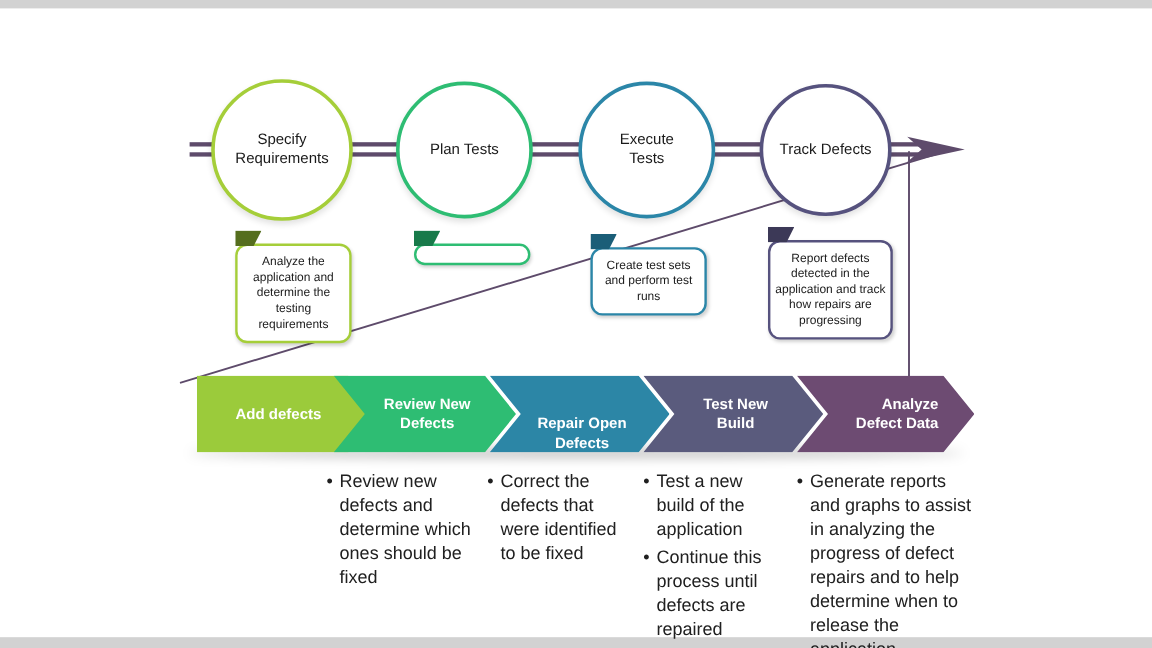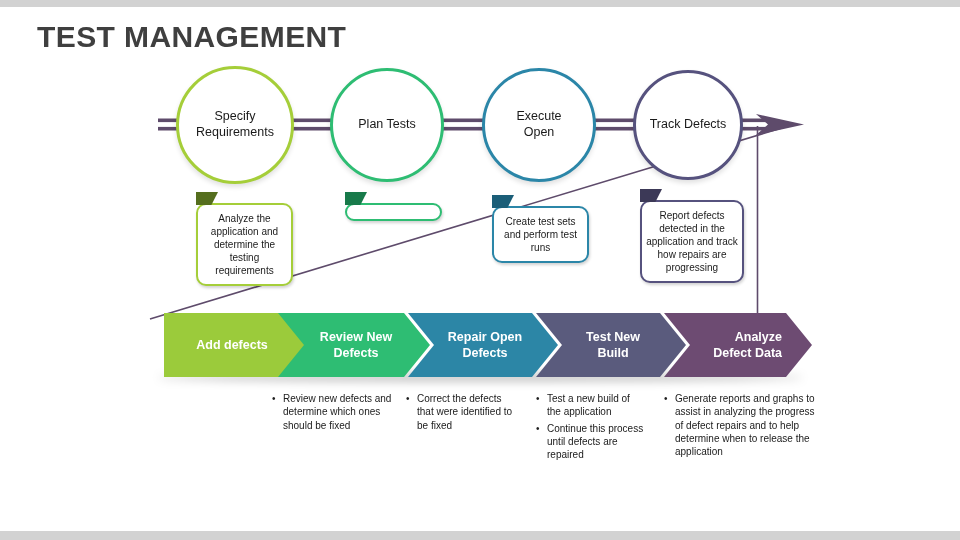"TEST MANAGEMENT" h1.title { html: <h1>TEST MANAGEMENT</h1> -> none }
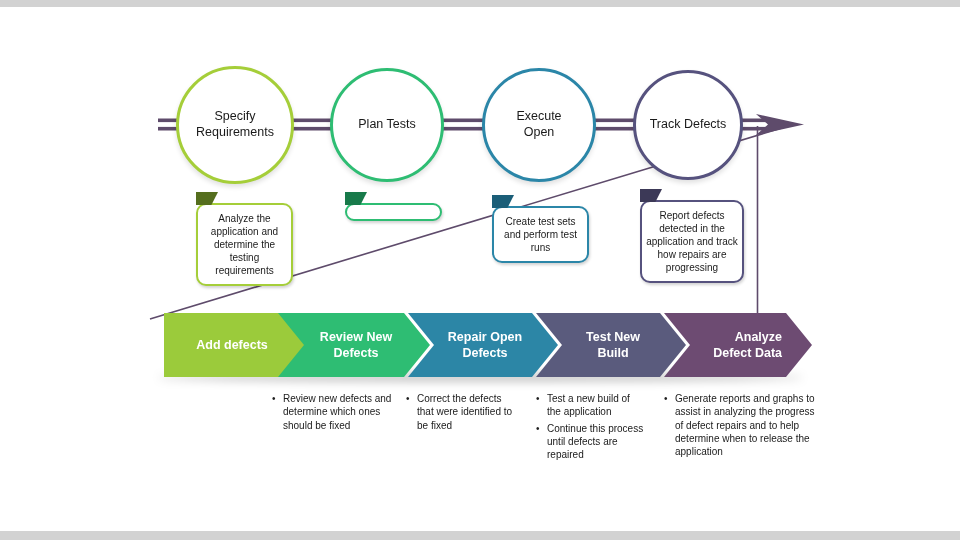"Execute Open" span { text: Open -> Tests }
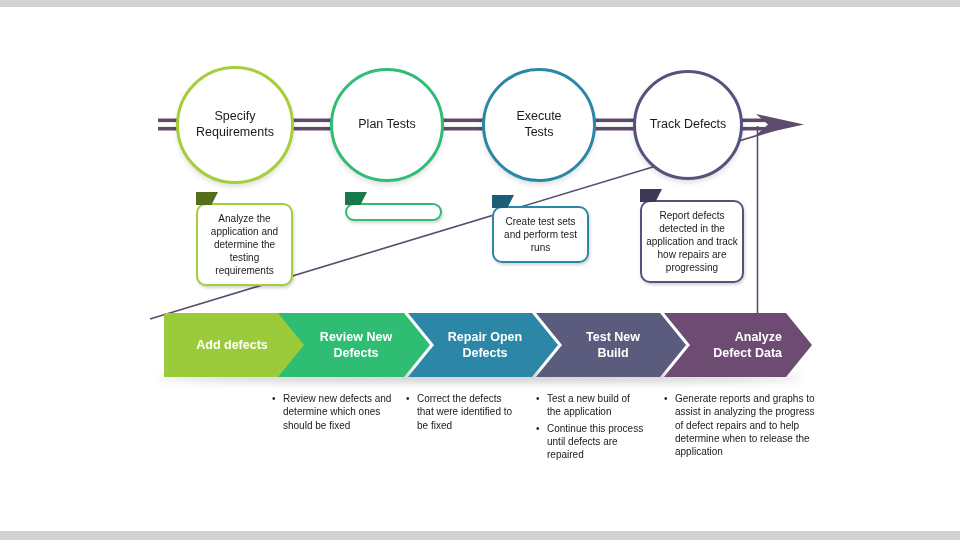"Repair Open Defects" .ch3 { align-items: none -> flex-end }
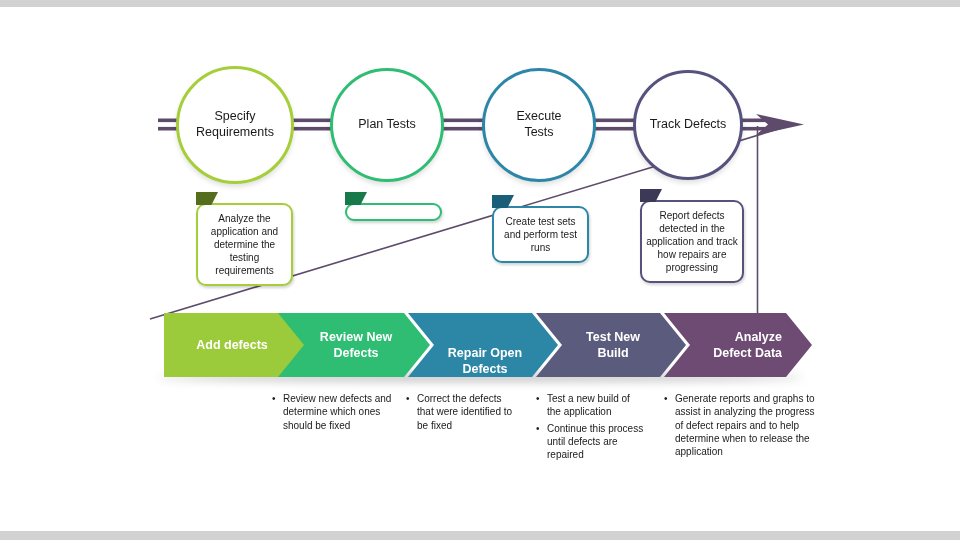"Review new defects and determine" .bullets { font-size: 10px -> 15px }
